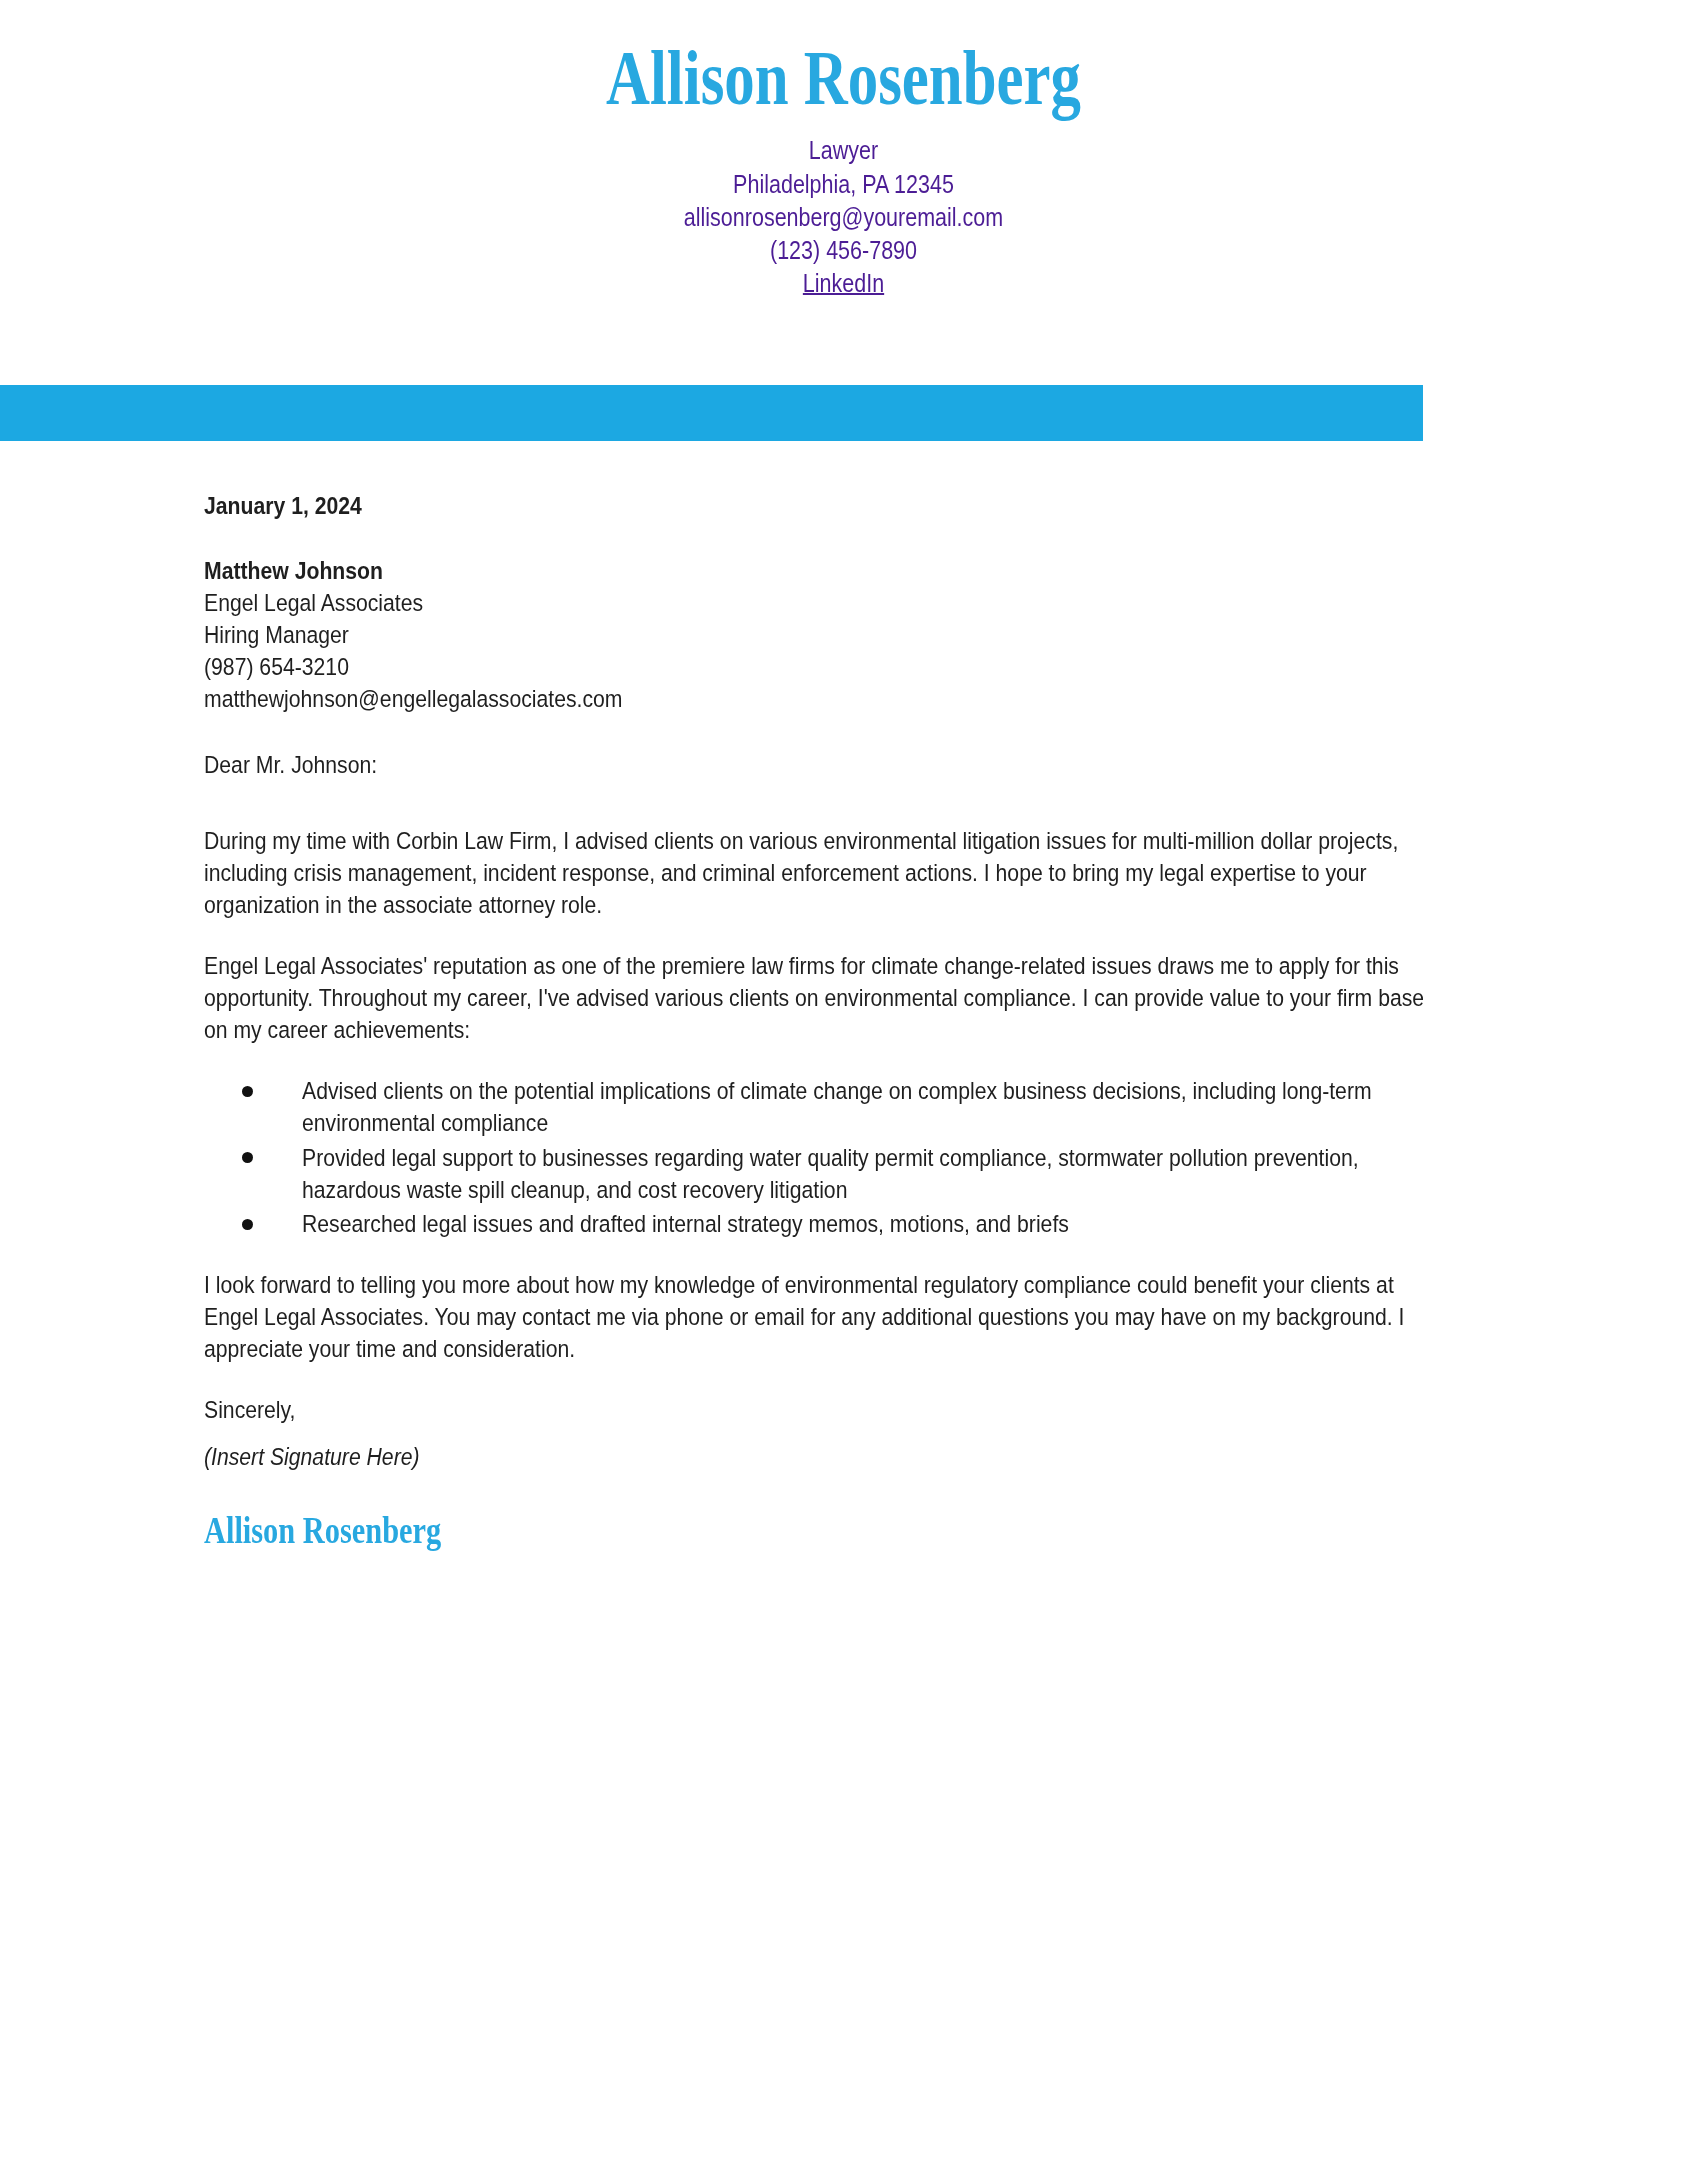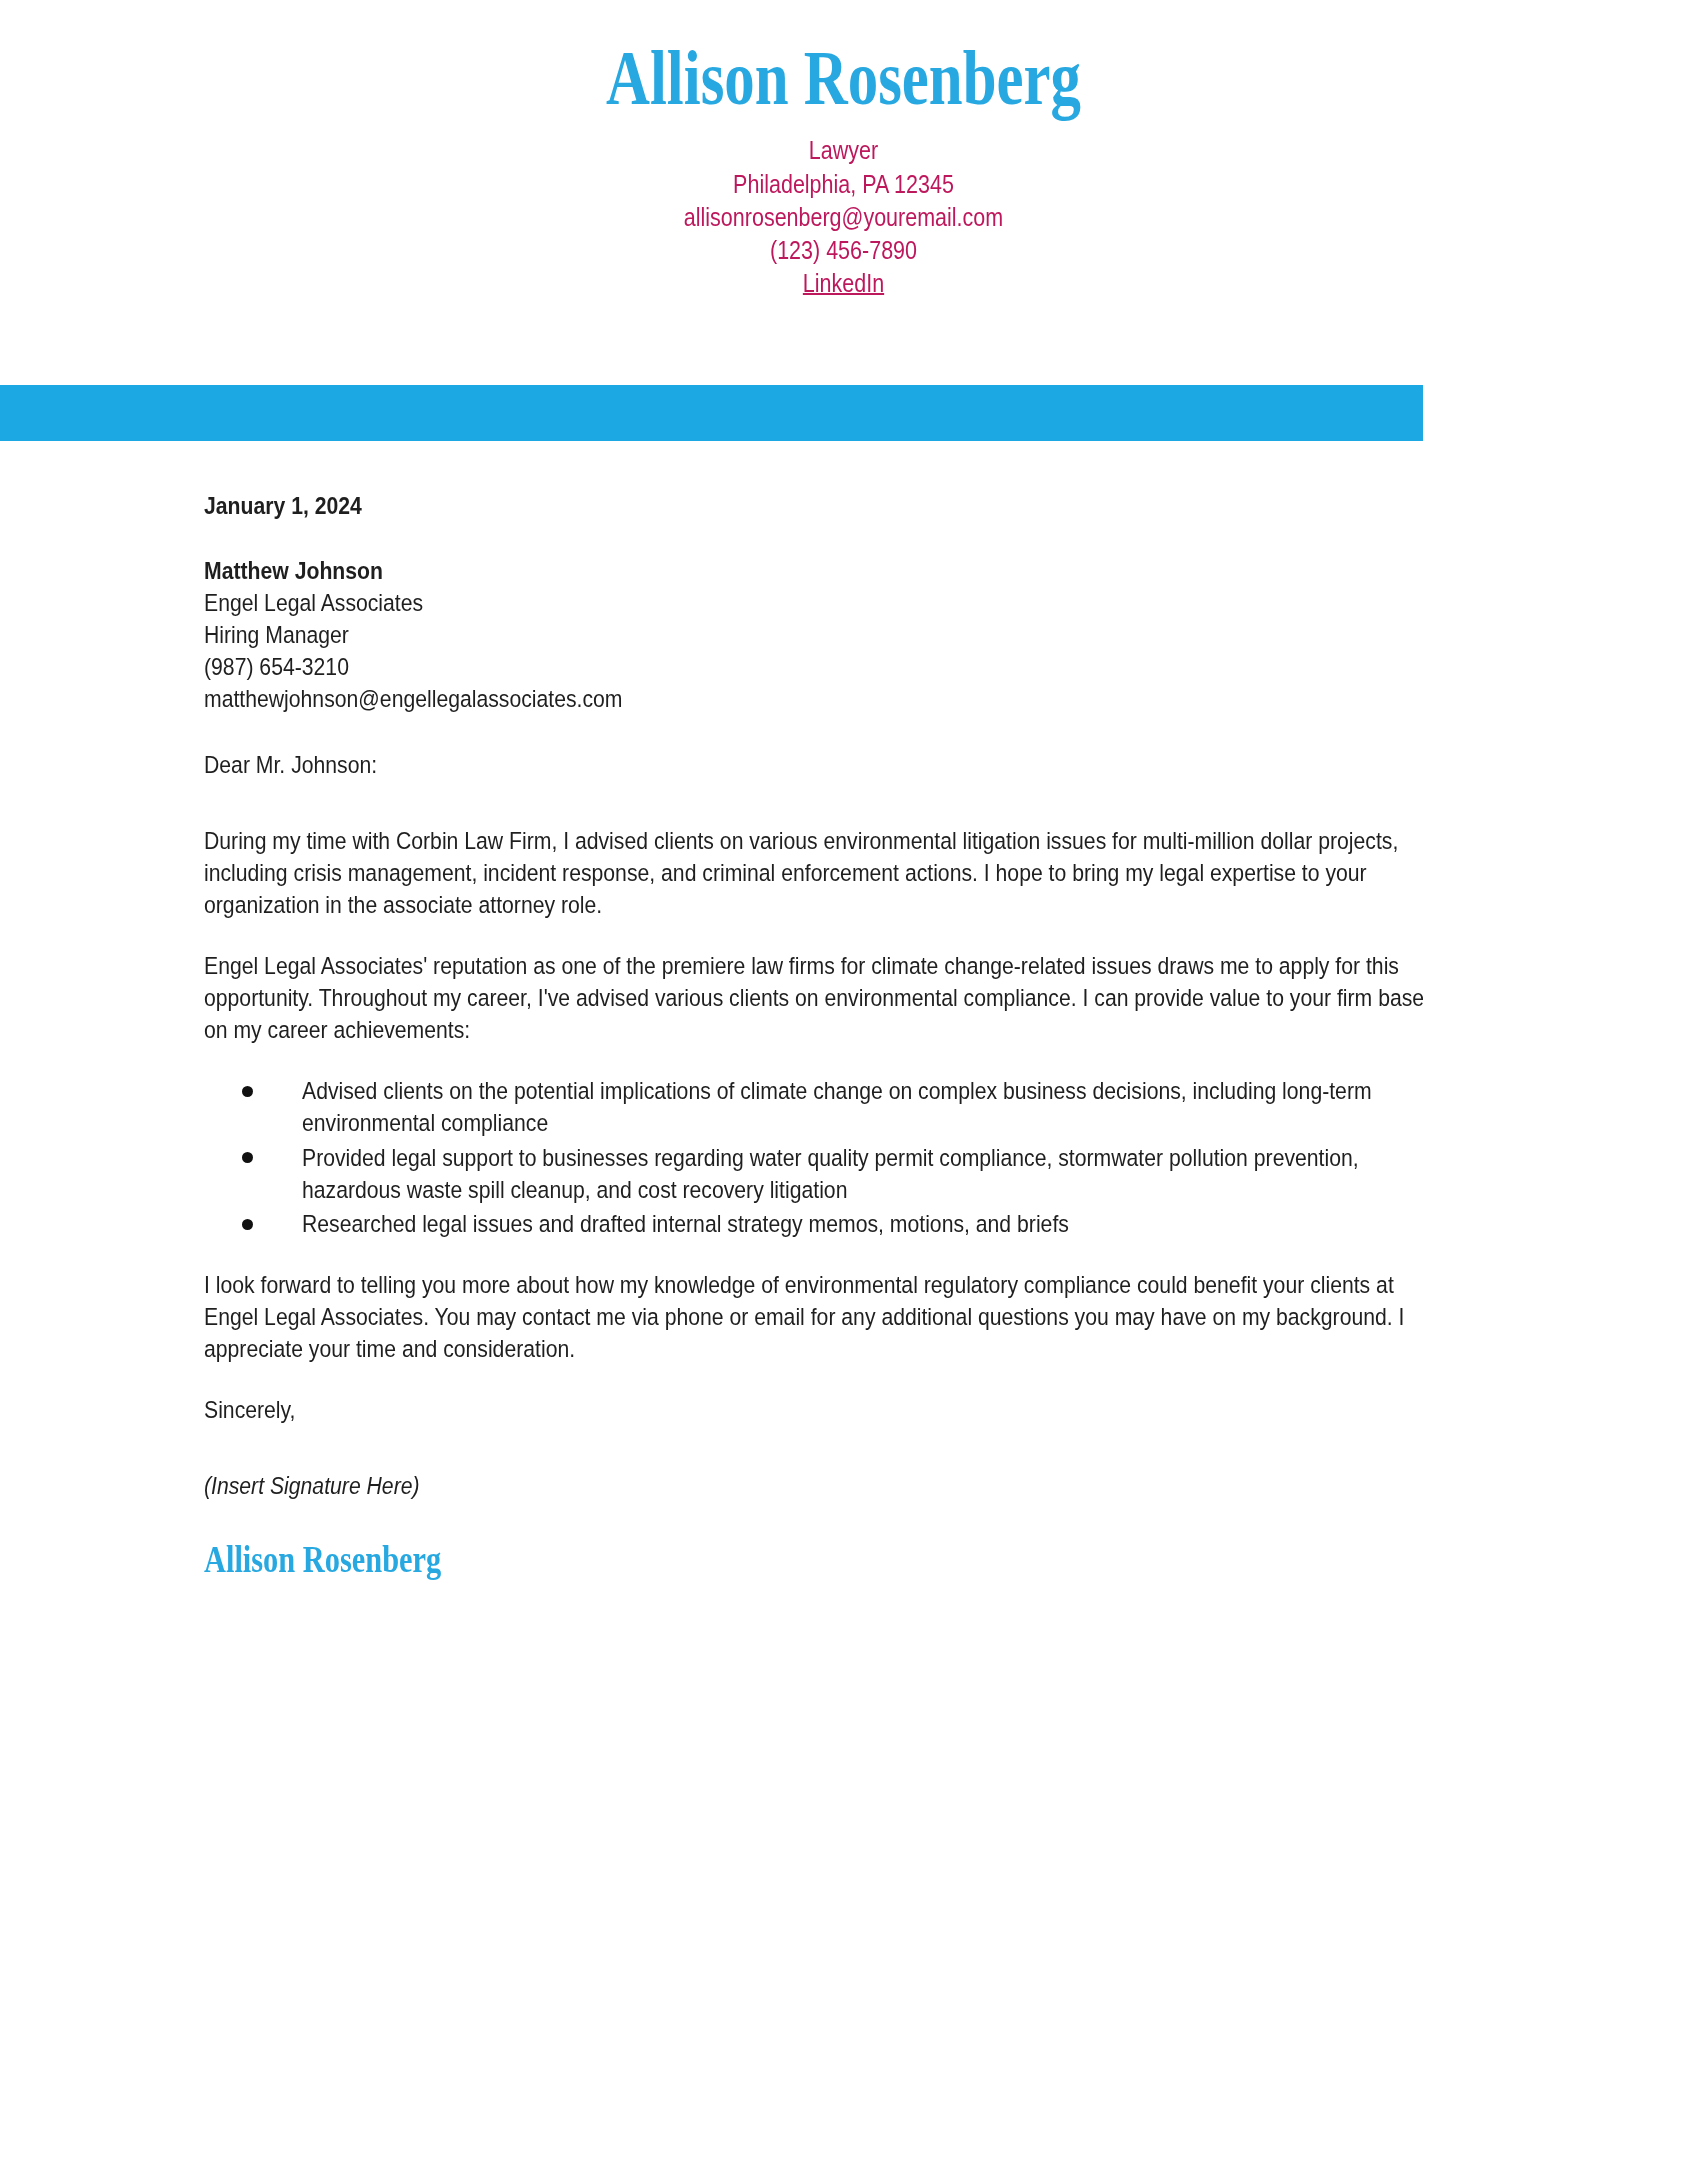"Lawyer" .header-contact { color: #be185d -> #4c1d95 }
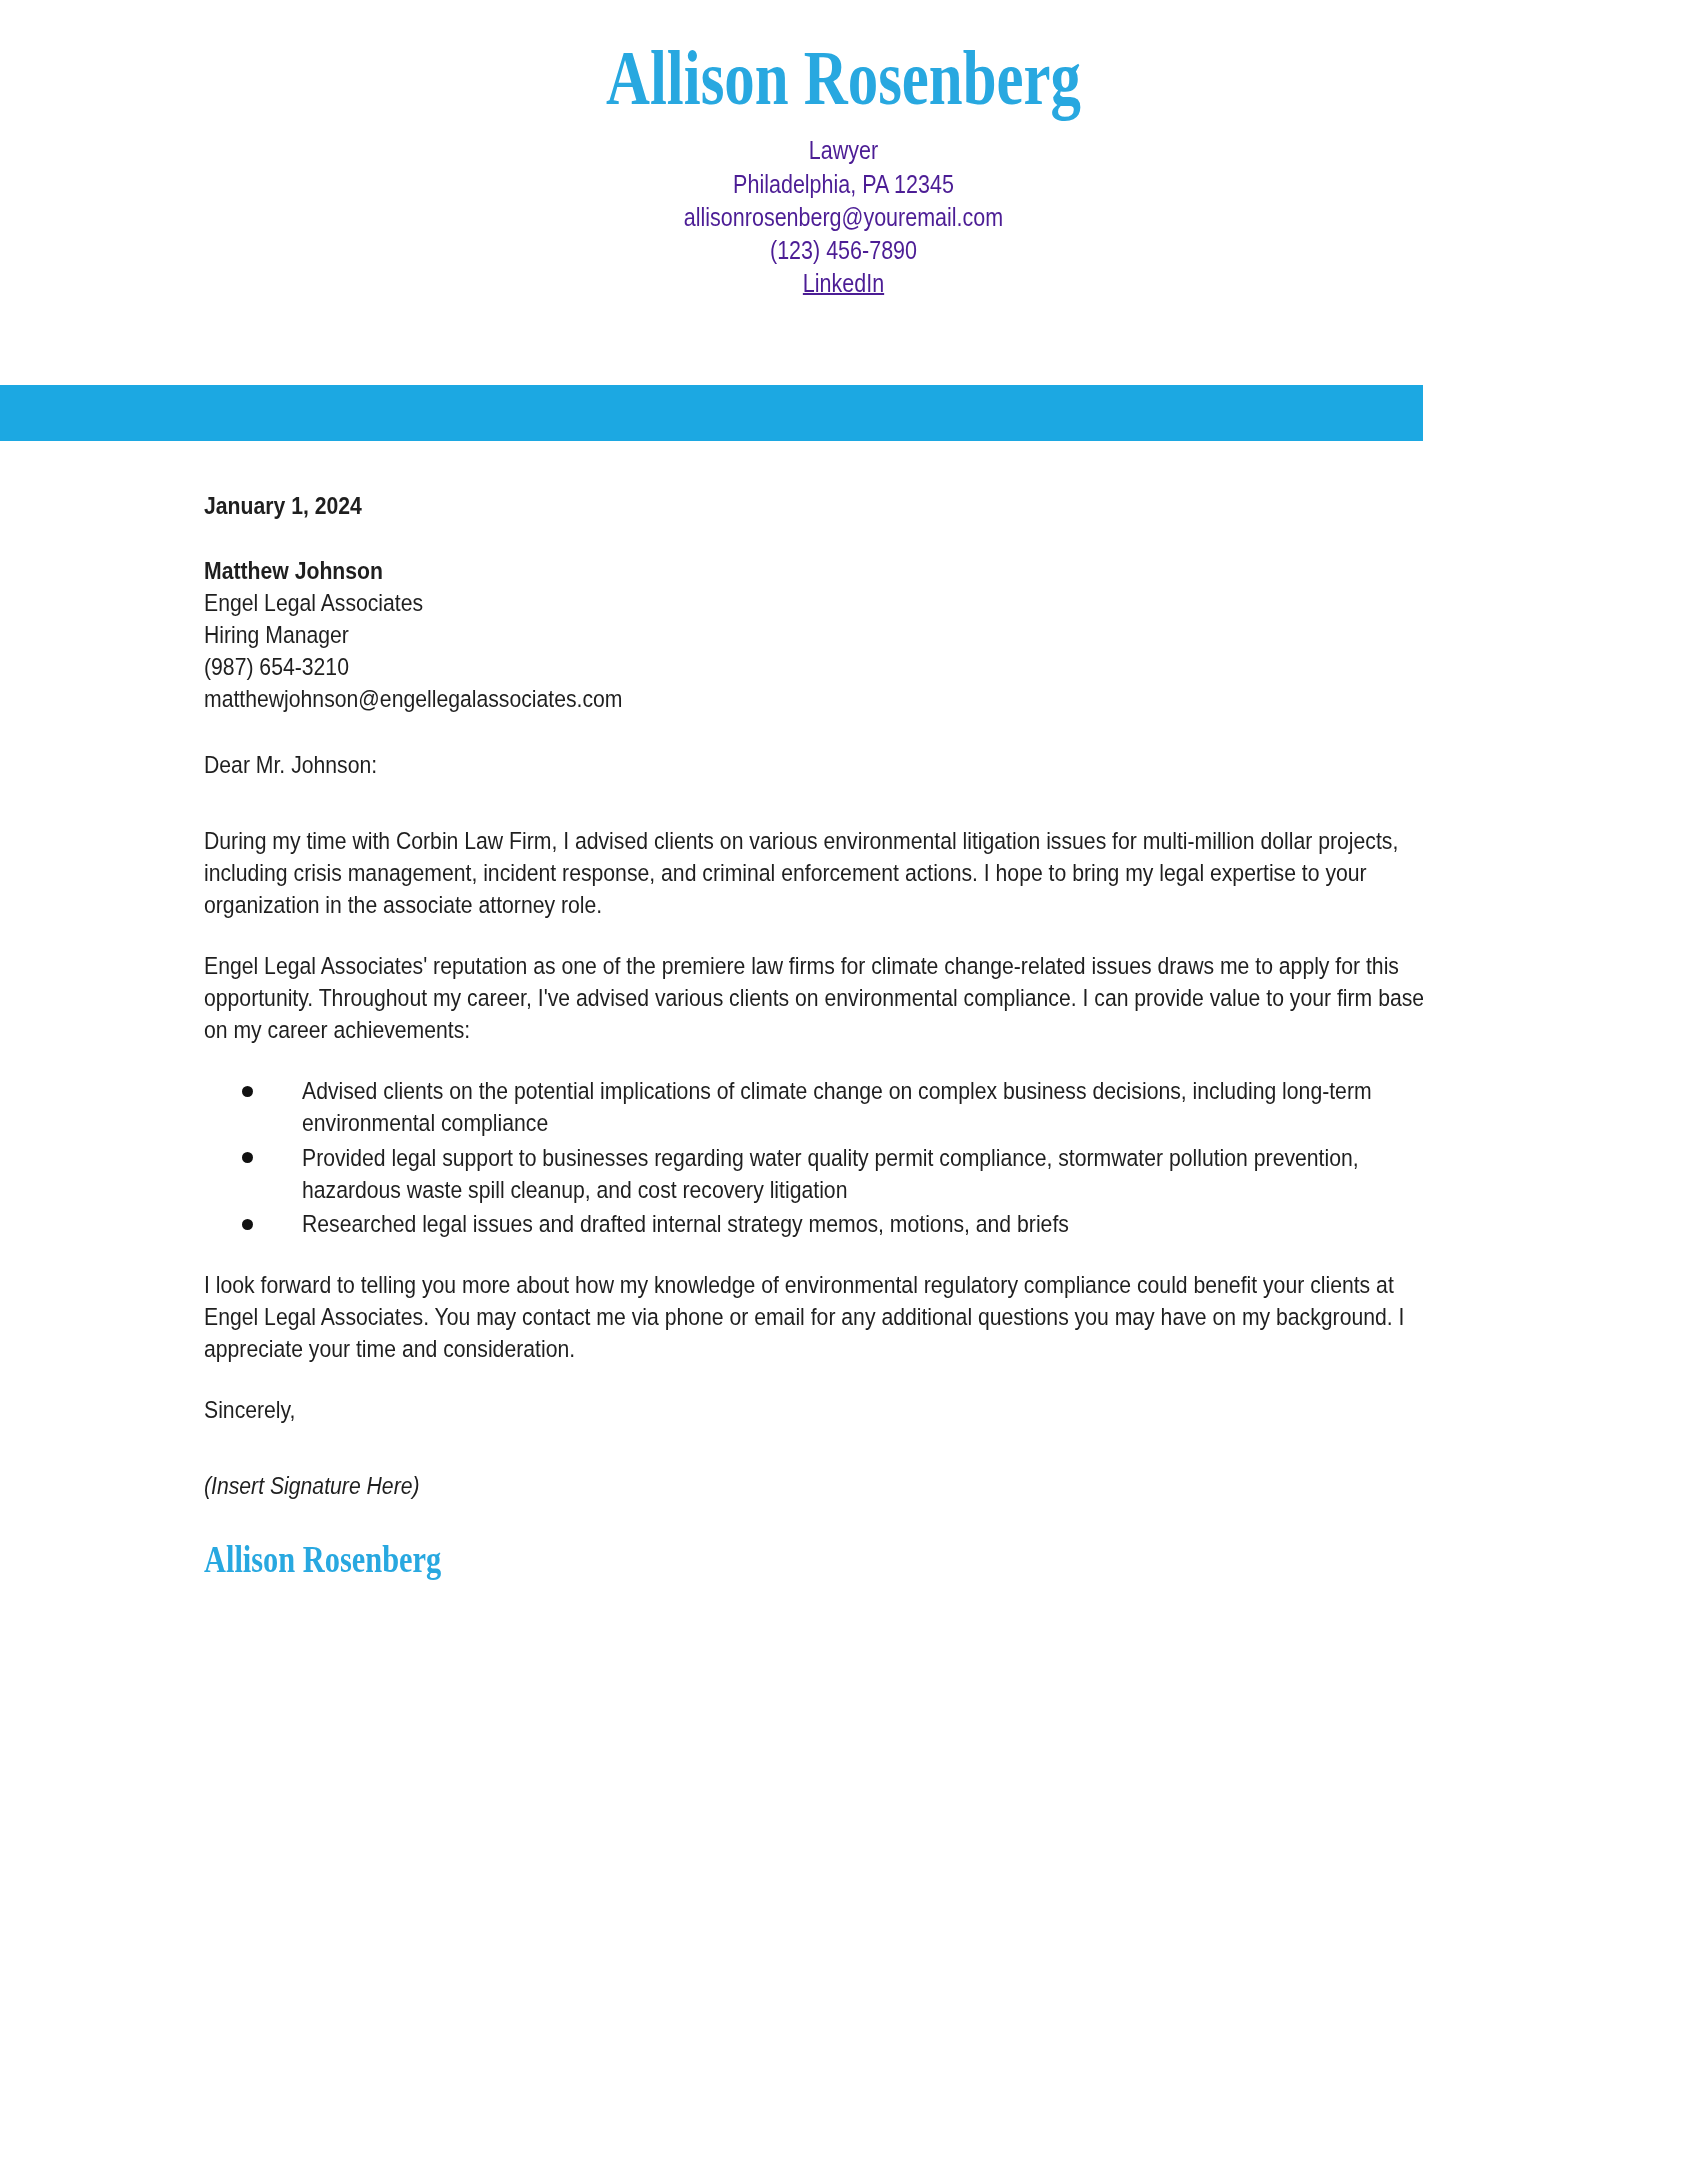"Sincerely," .closing { margin: 0 0 44px 0 -> 0 0 15px 0 }
